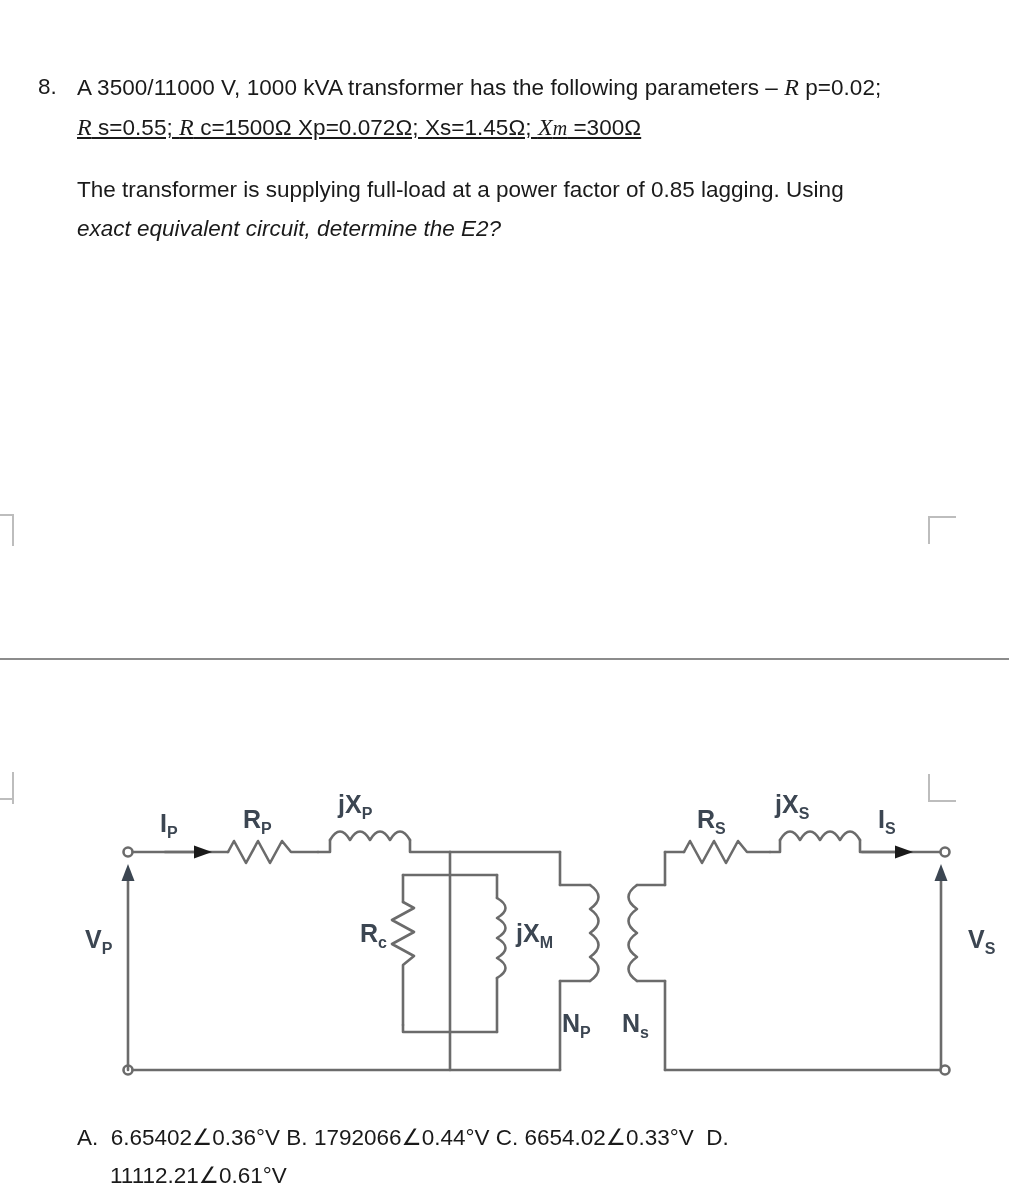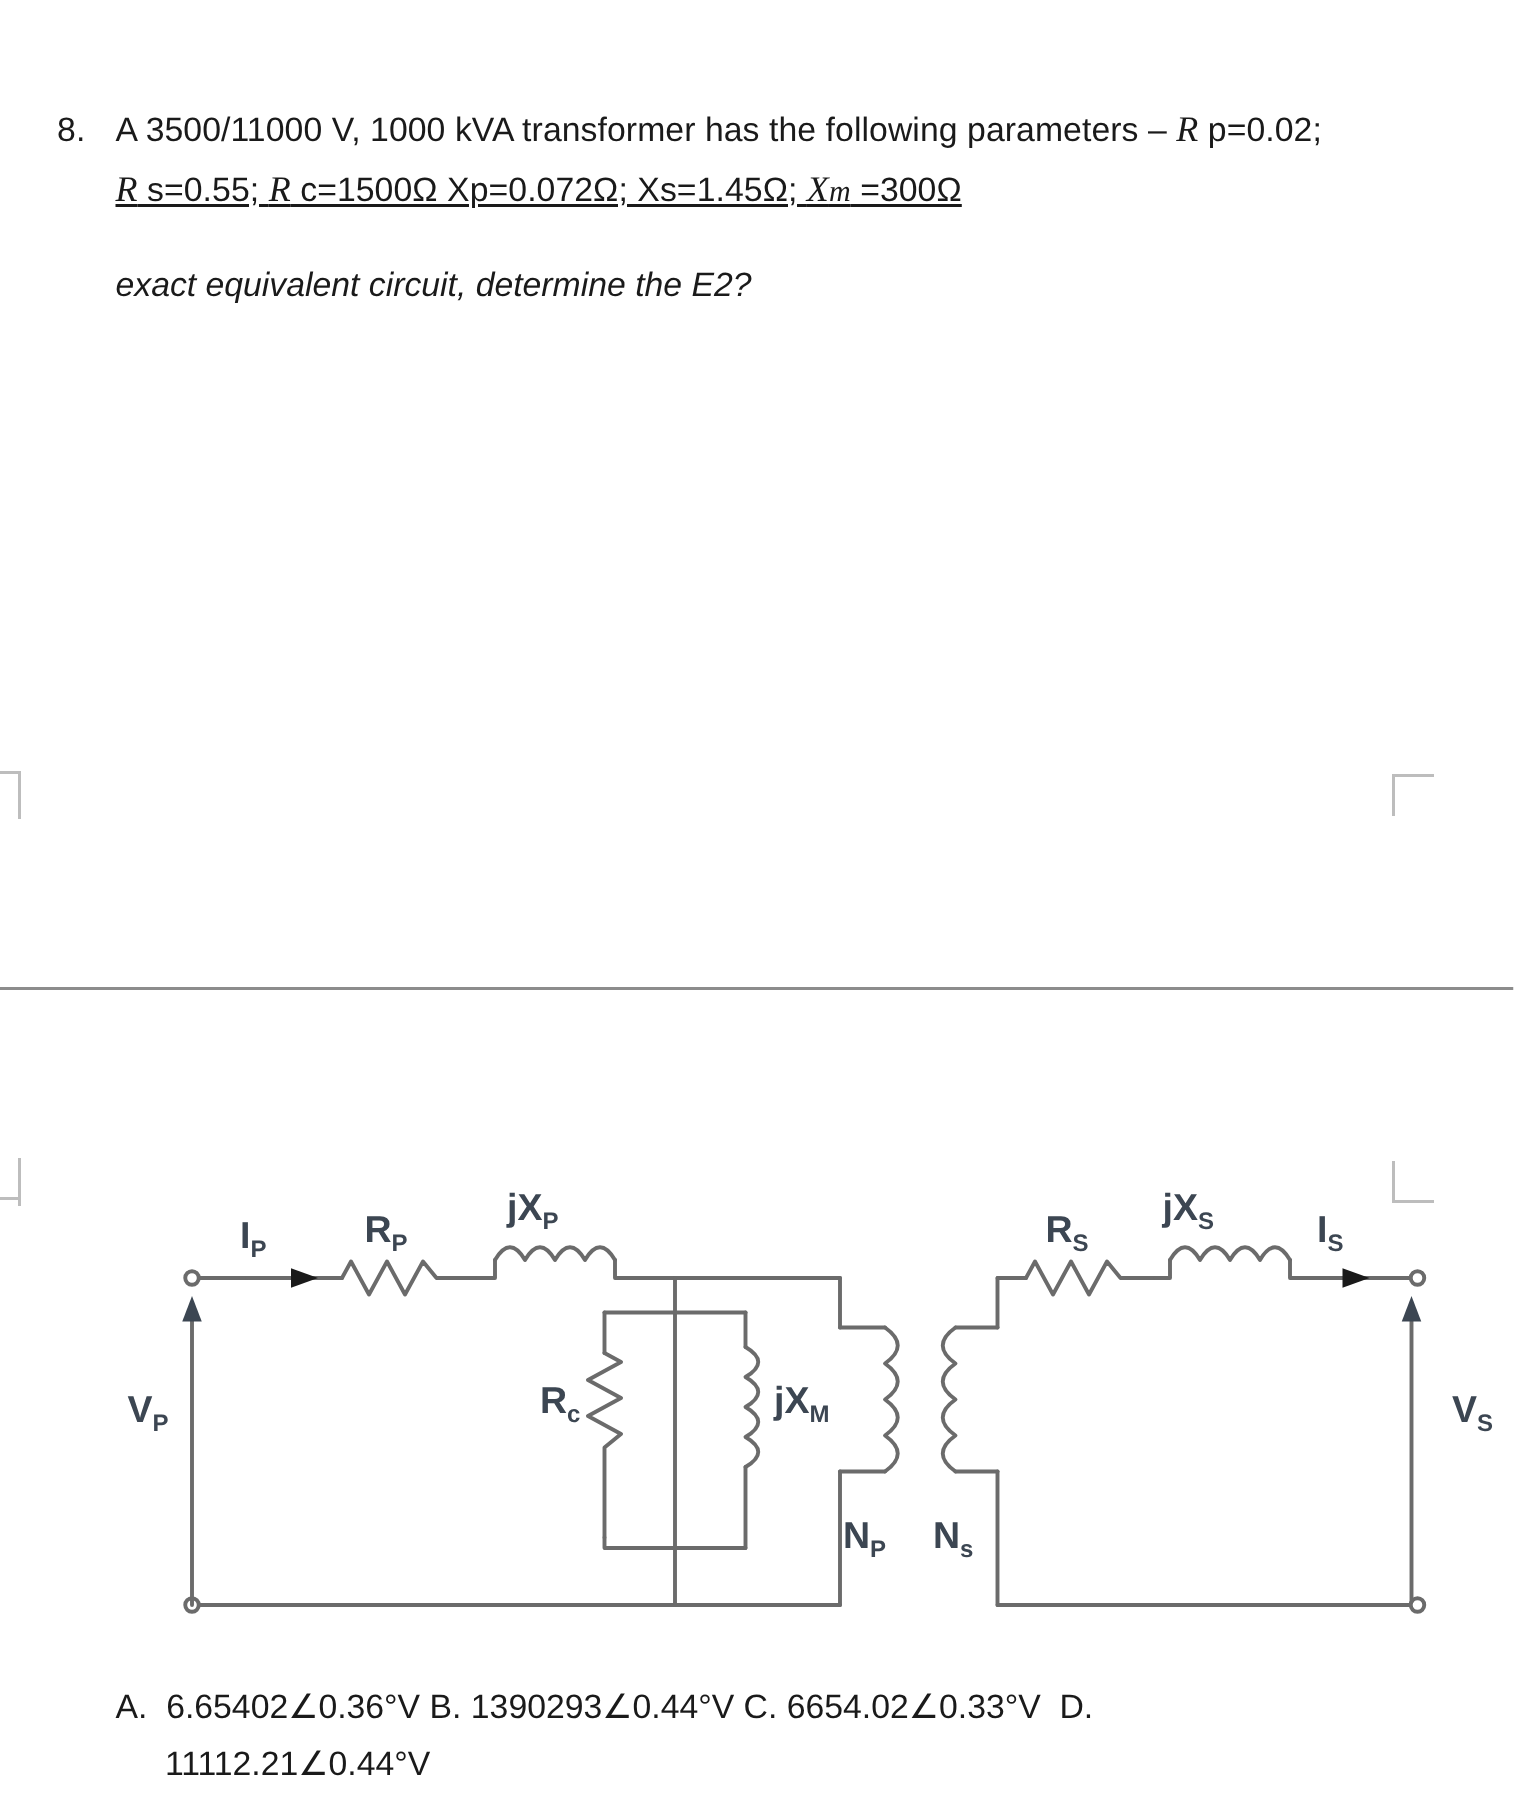"The transformer is supplying full-load" div { html: none -> <div>The transformer is supplying full-load at a power factor of 0.85 lagging. Using</div> }
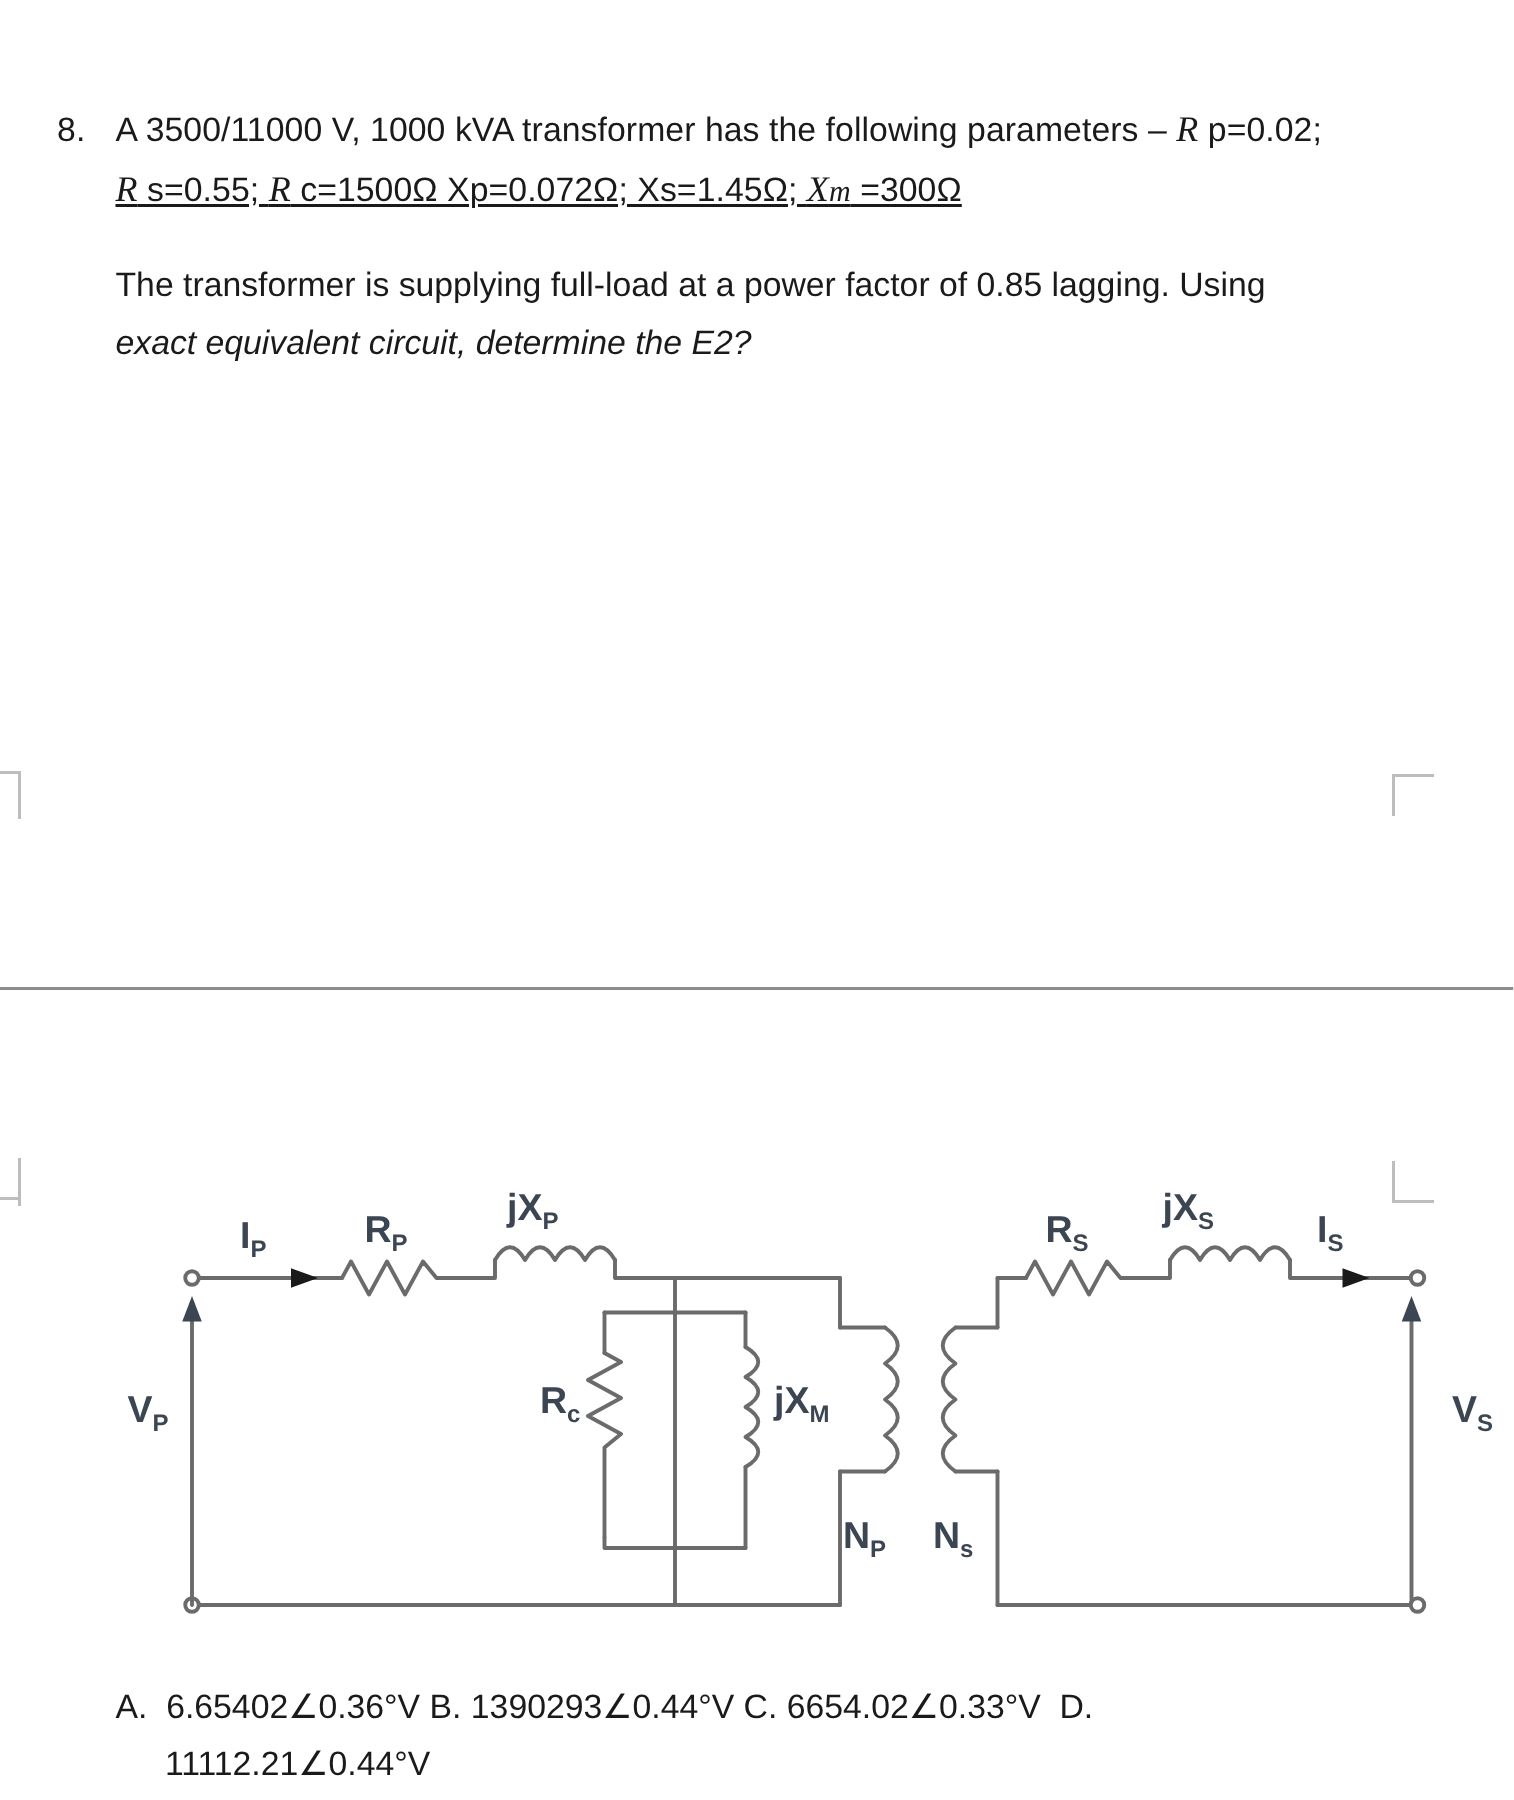"1390293∠0.44°V" span { text: 1390293 -> 1792066 }
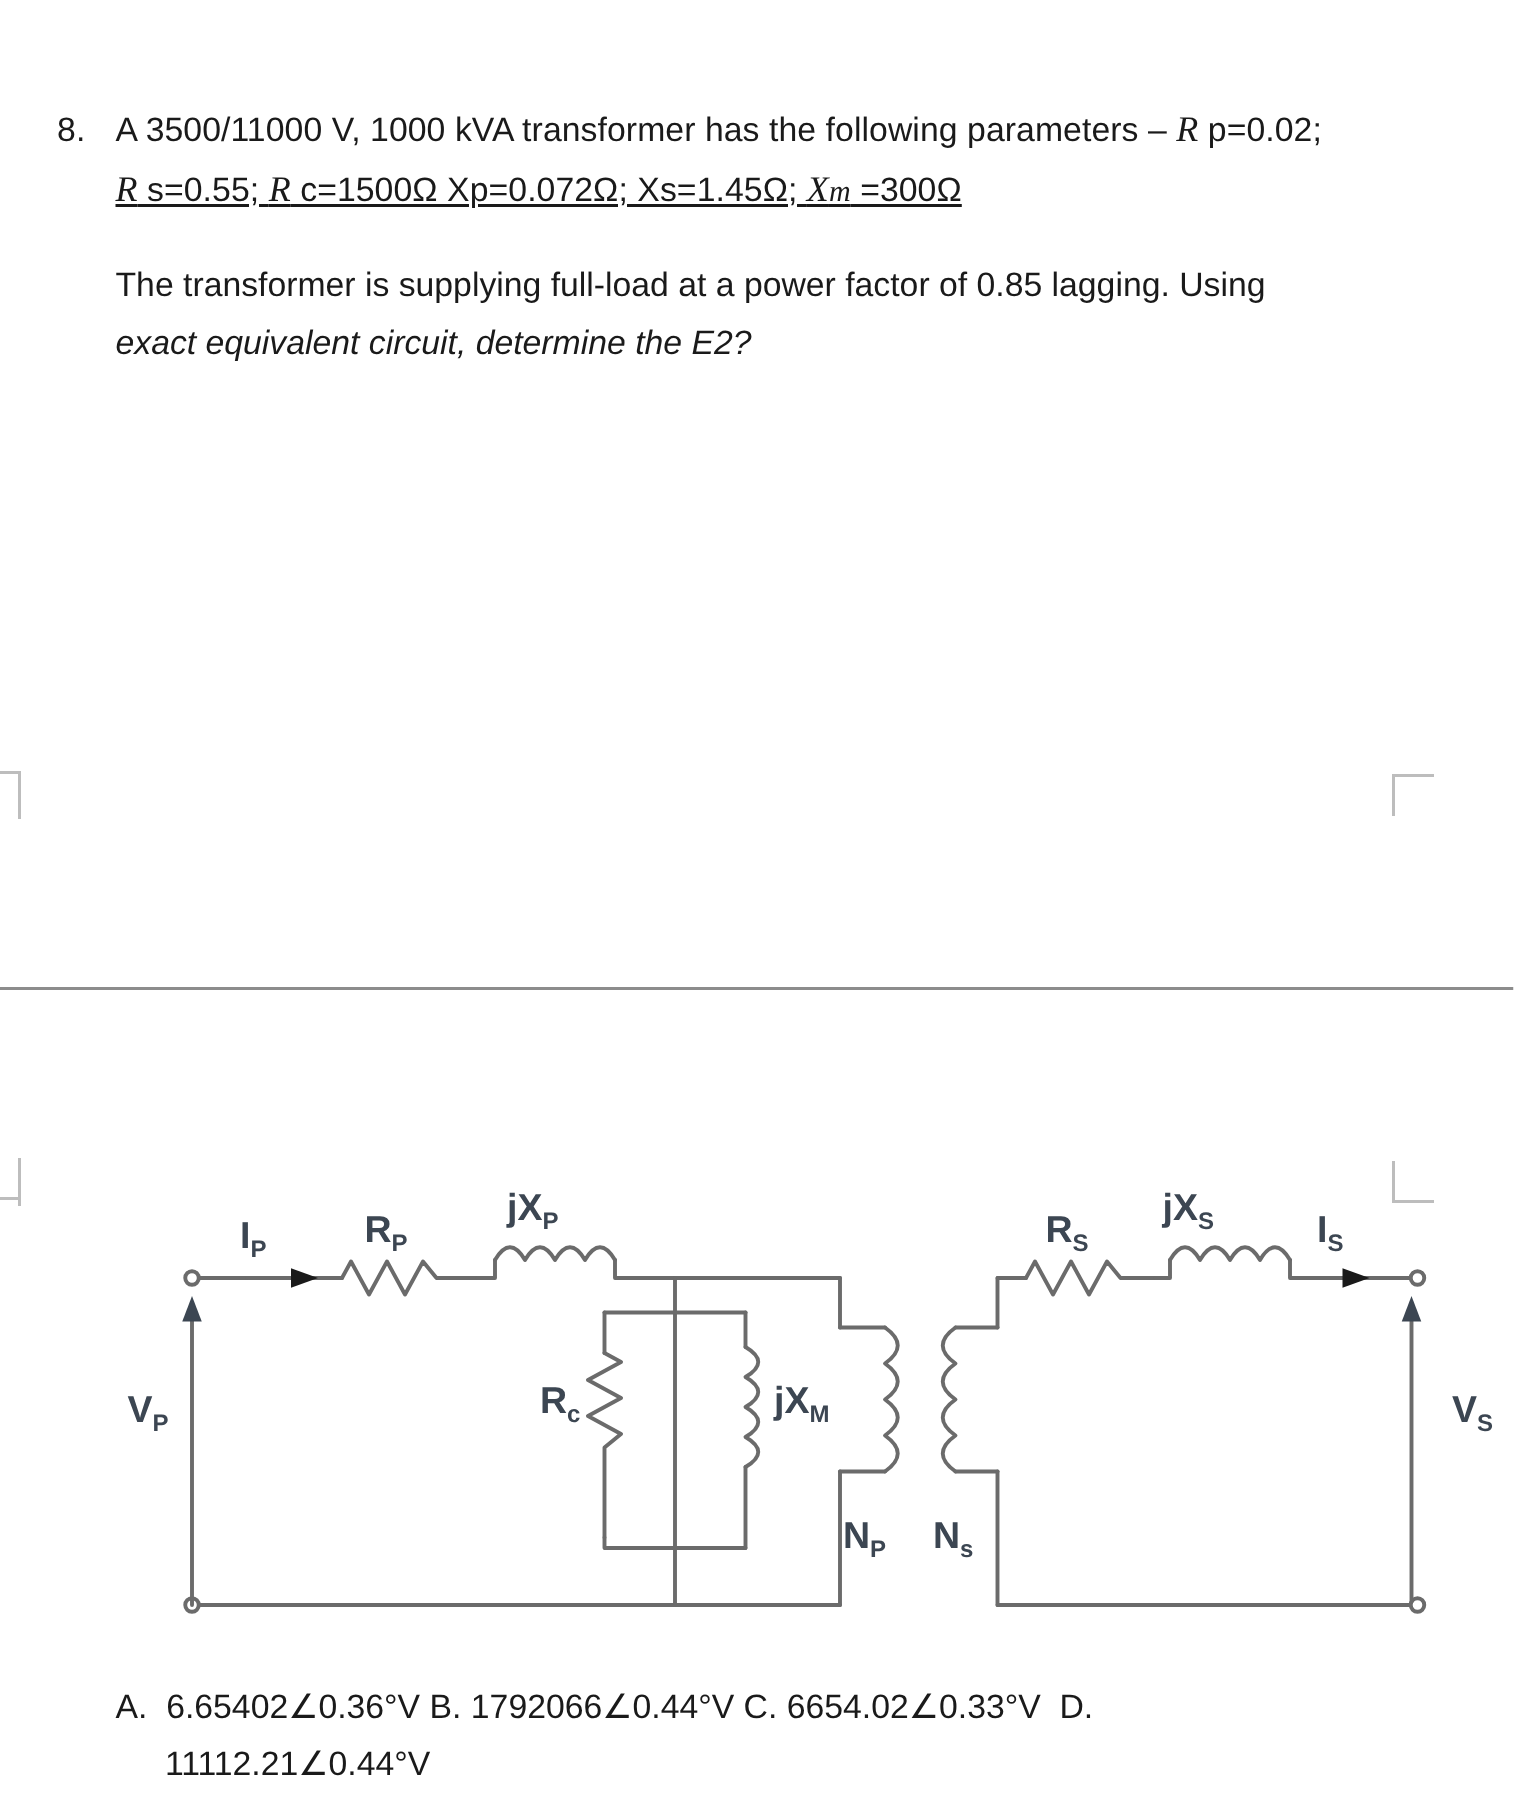"11112.21∠0.44°V" span { text: 0.44 -> 0.61 }
